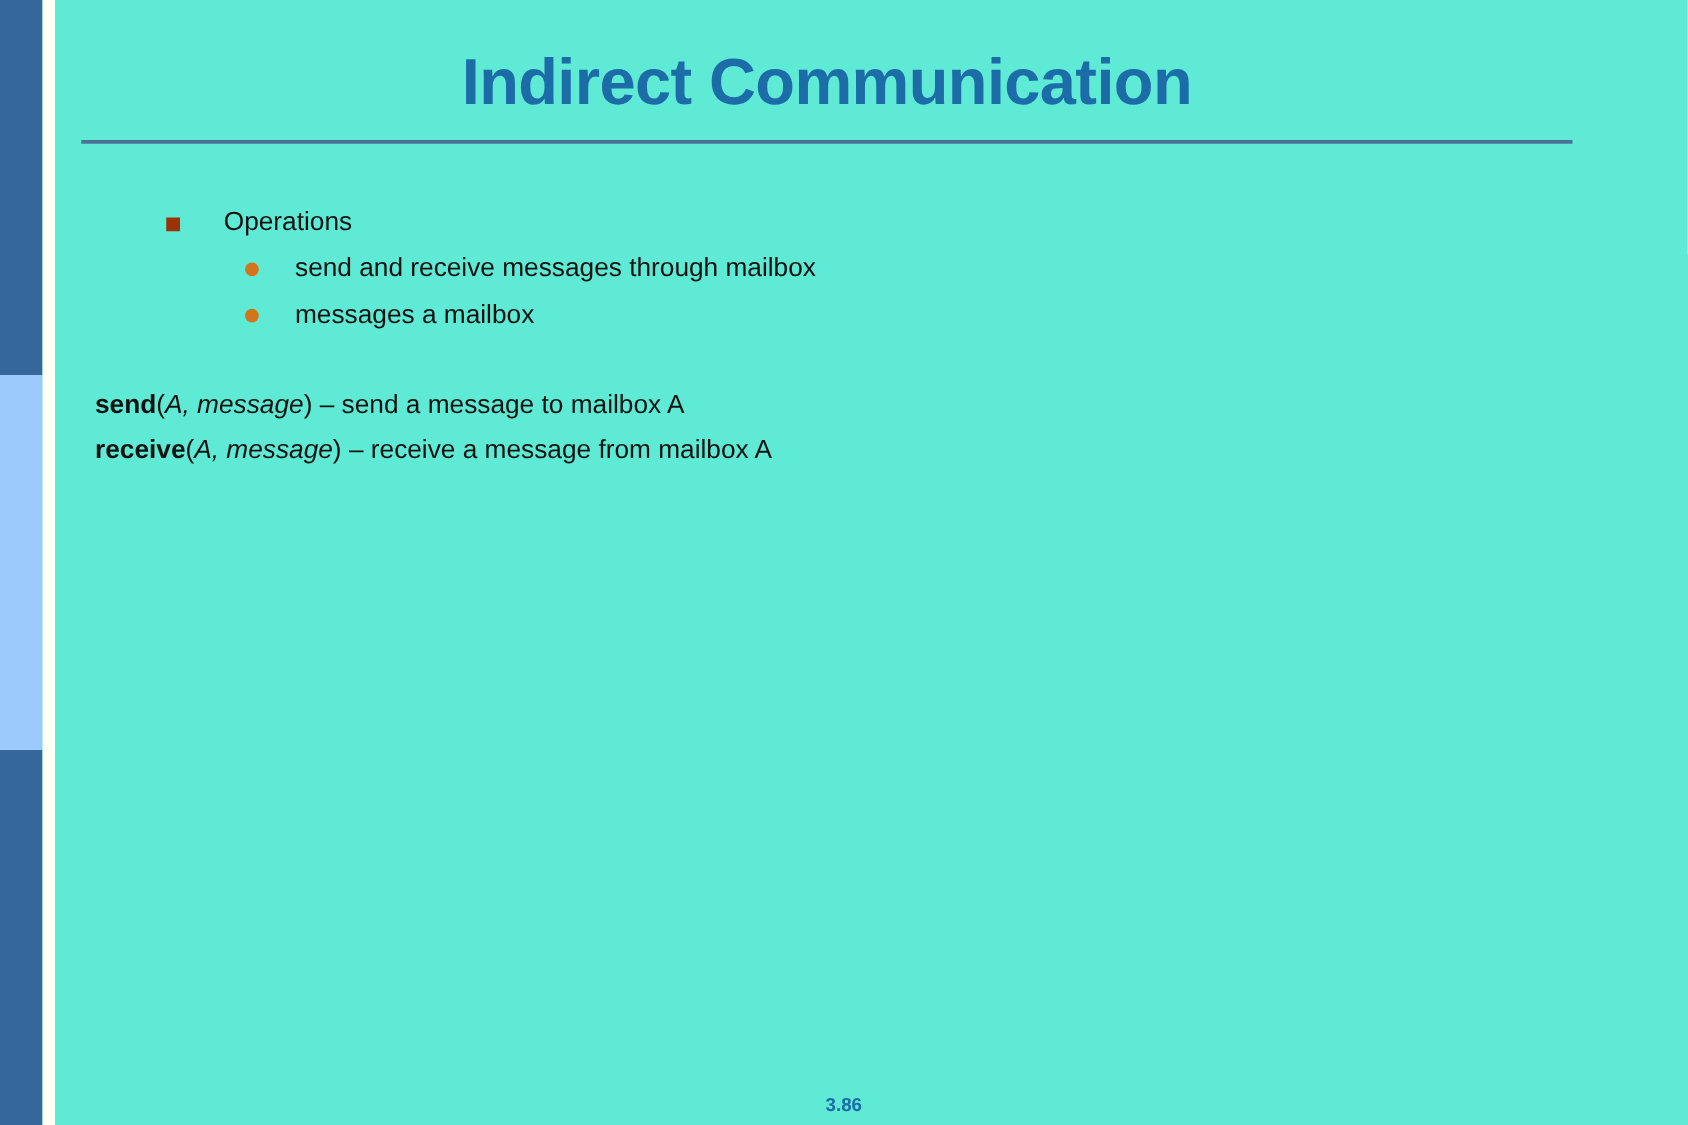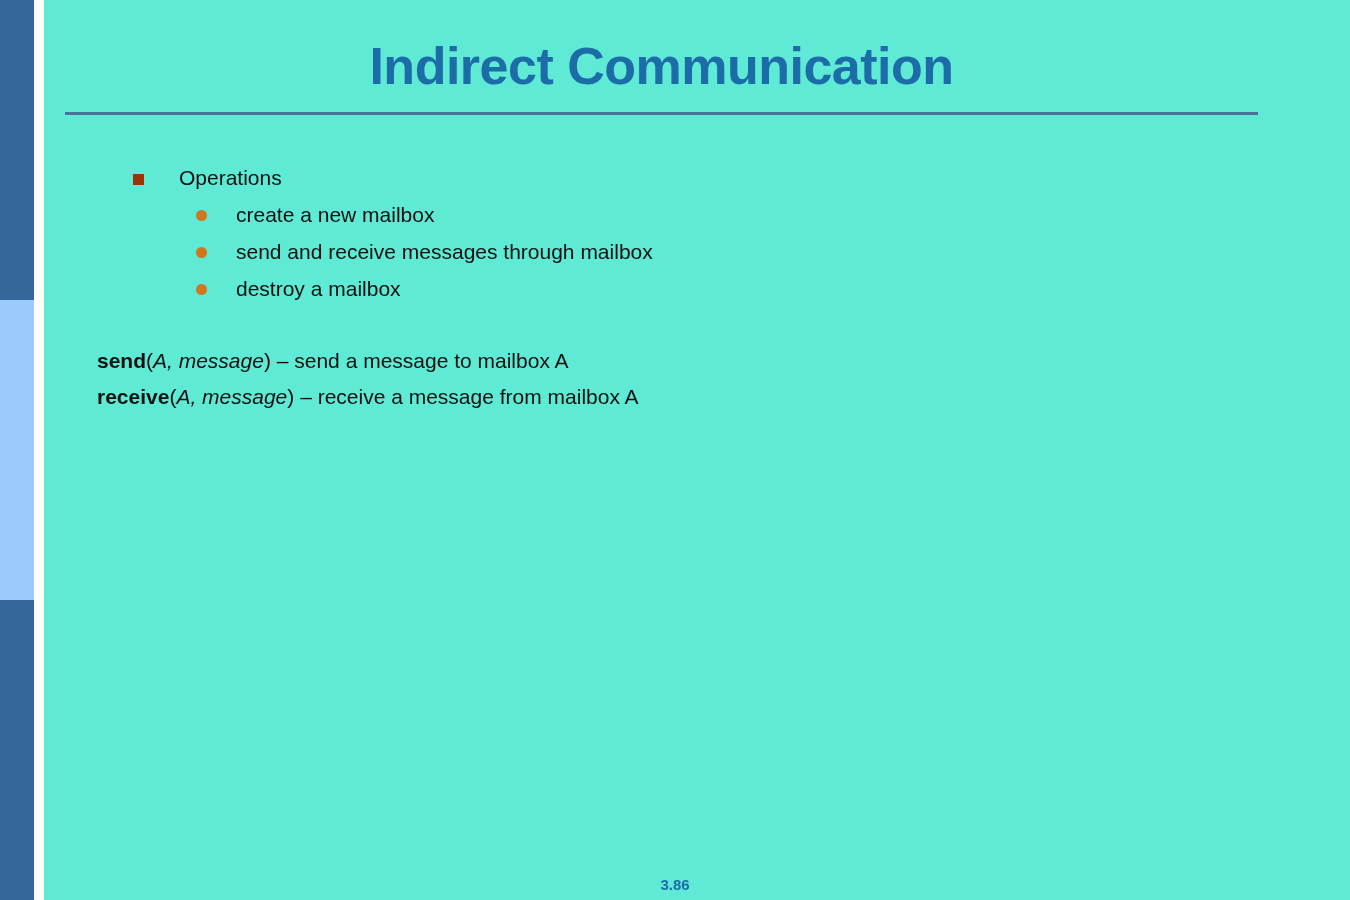"create a new mailbox" div.lvl2 { html: <div> <span></span> <span>create a new mailbox</span> </div> -> none }
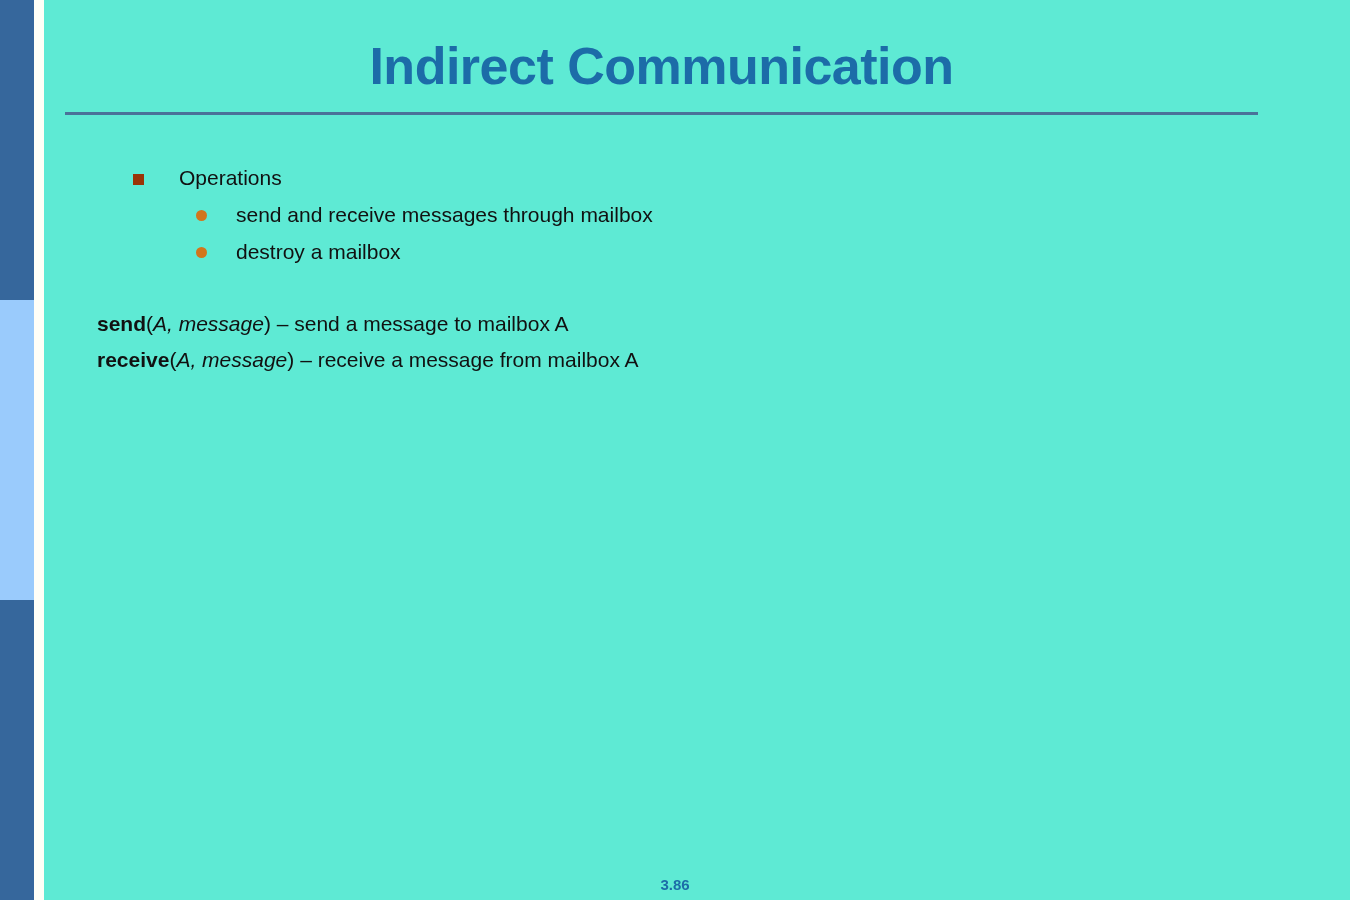"destroy a mailbox" span { text: destroy -> messages }
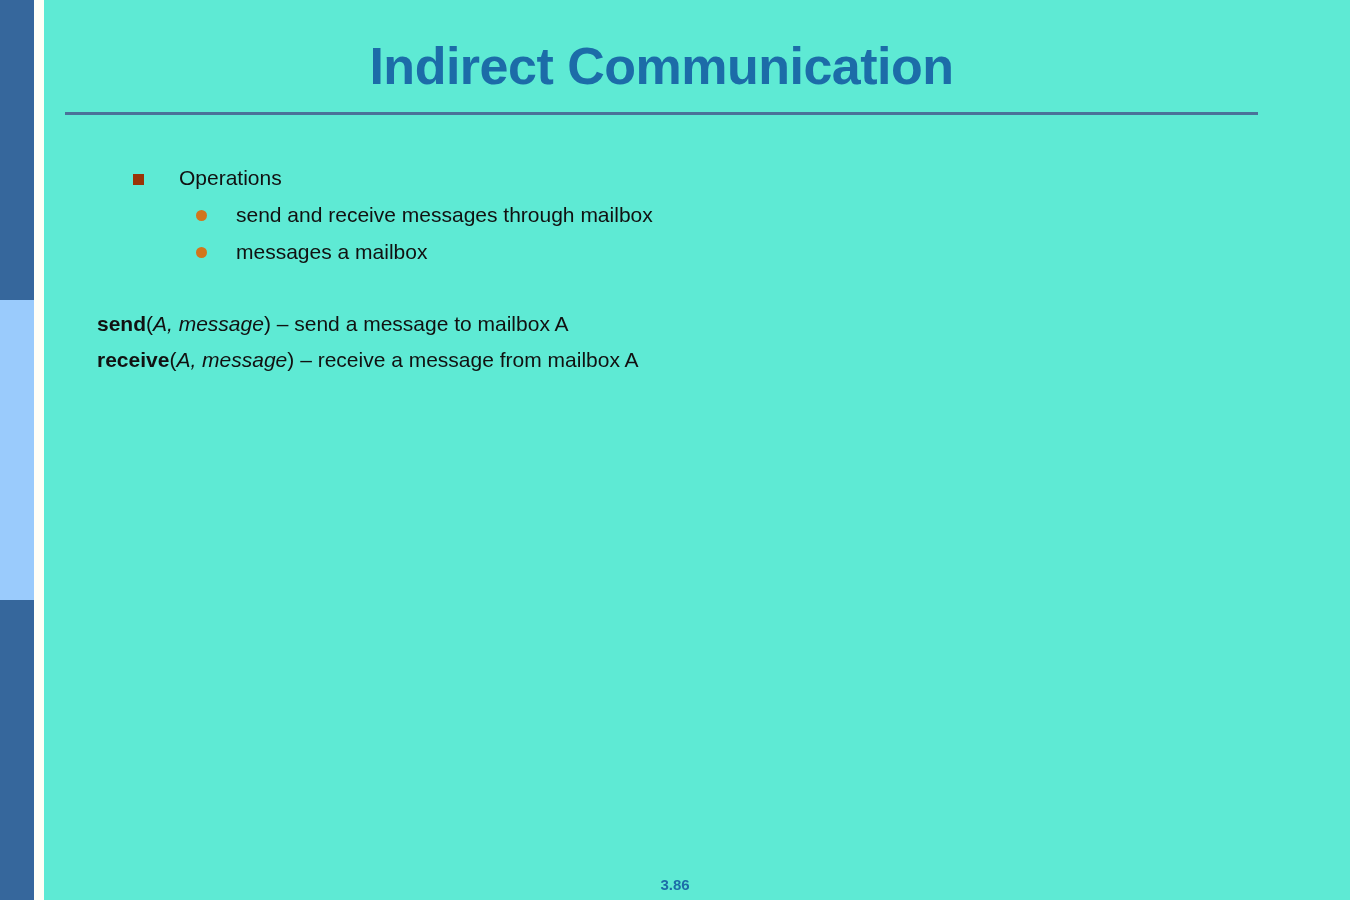"send(A, message) – send a" .plain-line { padding-left: 97px -> 76px }
